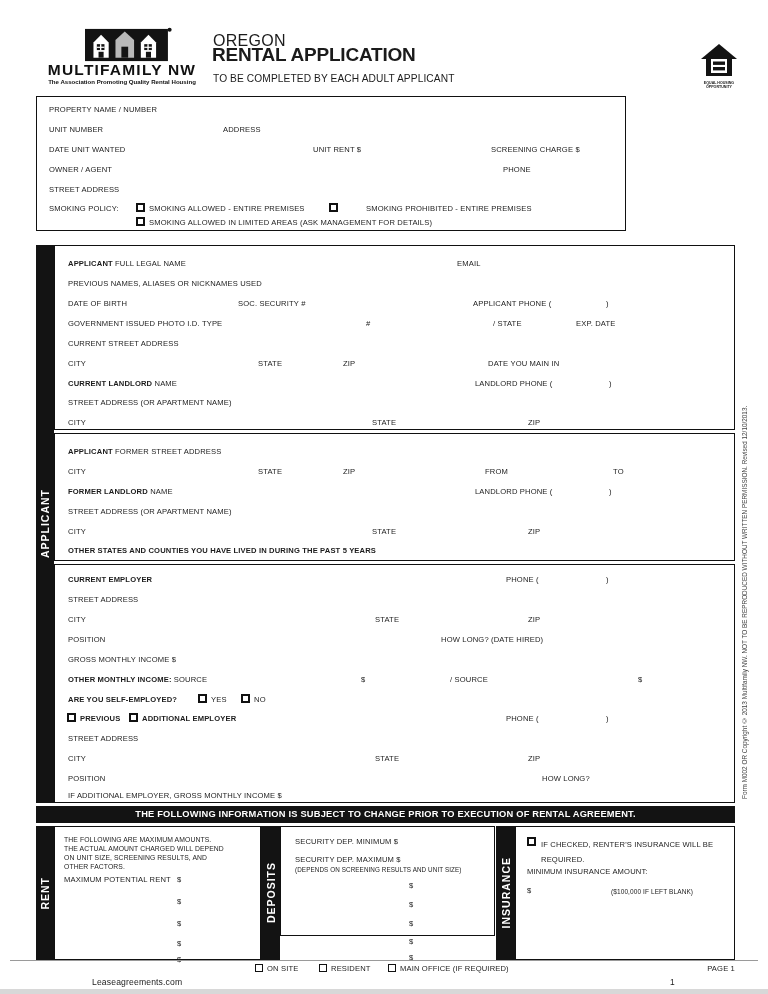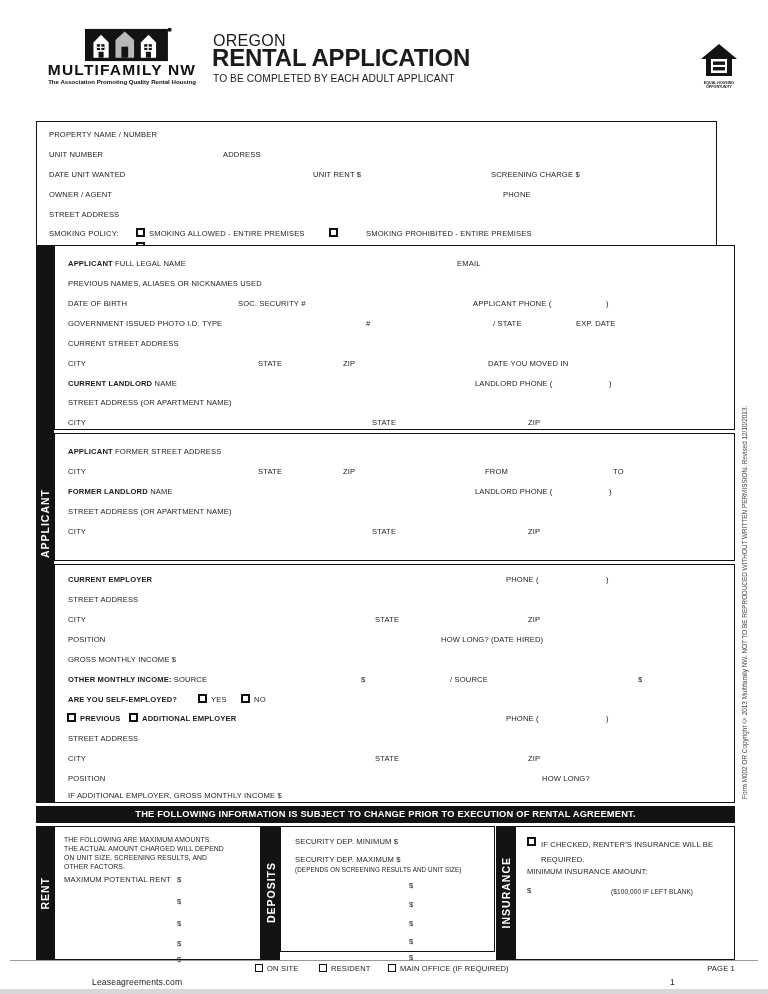"RENTAL APPLICATION" .h-title { font-size: 24px -> 19px }
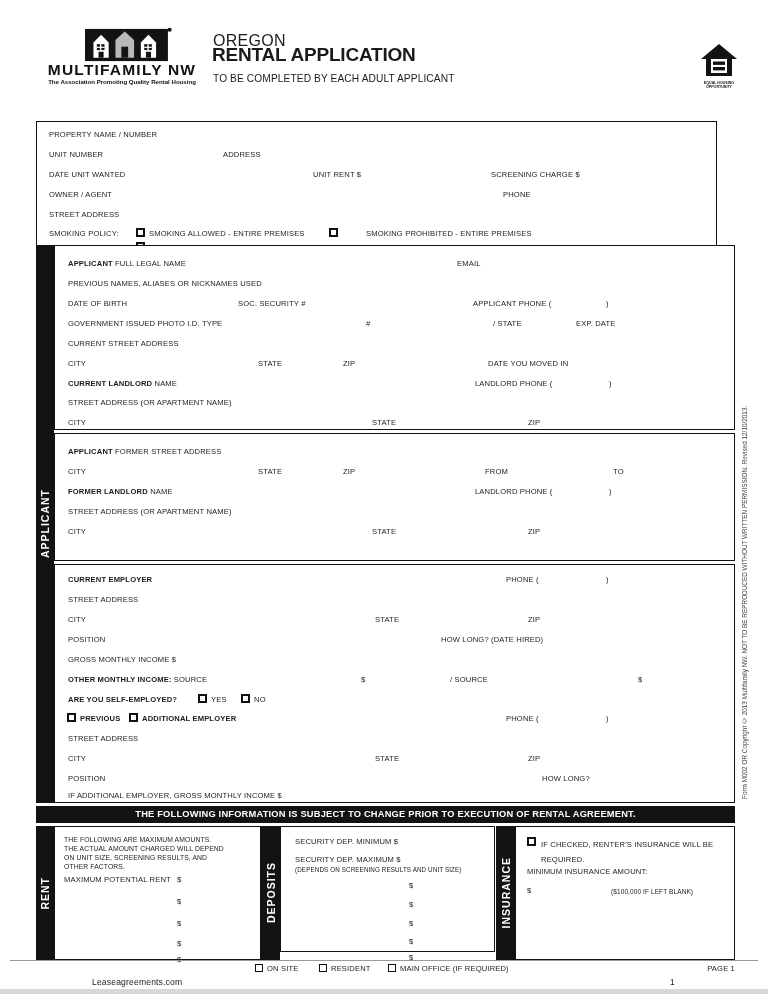"PROPERTY NAME / NUMBER" div.box { top: 121px -> 96px; width: 681px -> 590px }
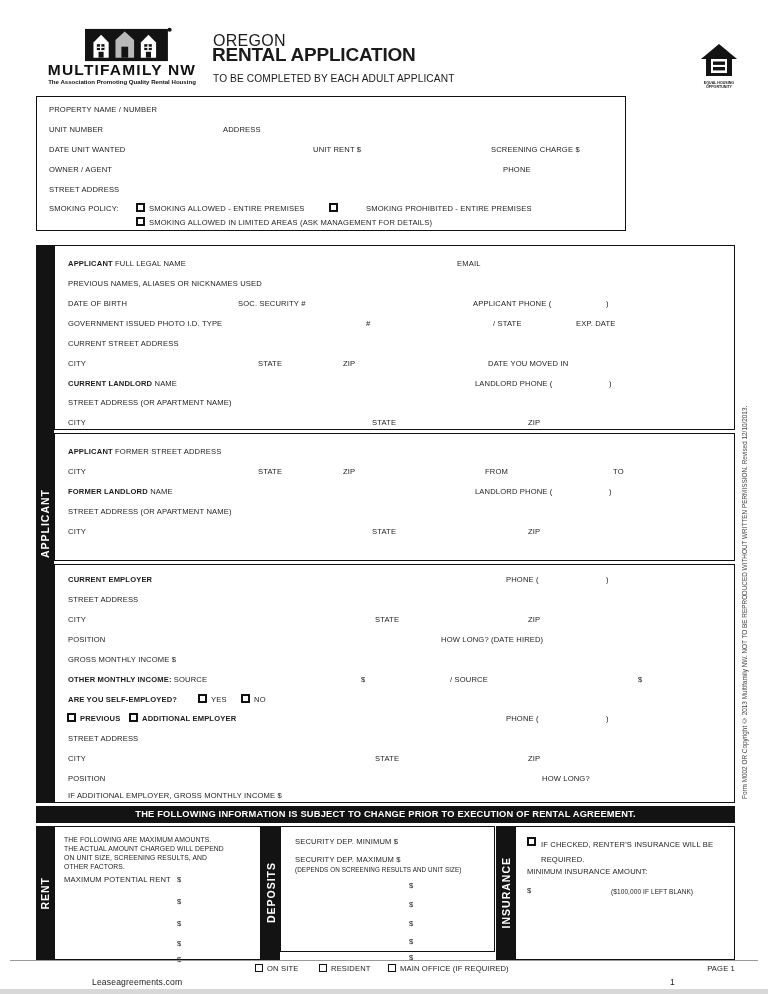"DATE YOU MOVED IN" span.lbl { text: MOVED -> MAIN }
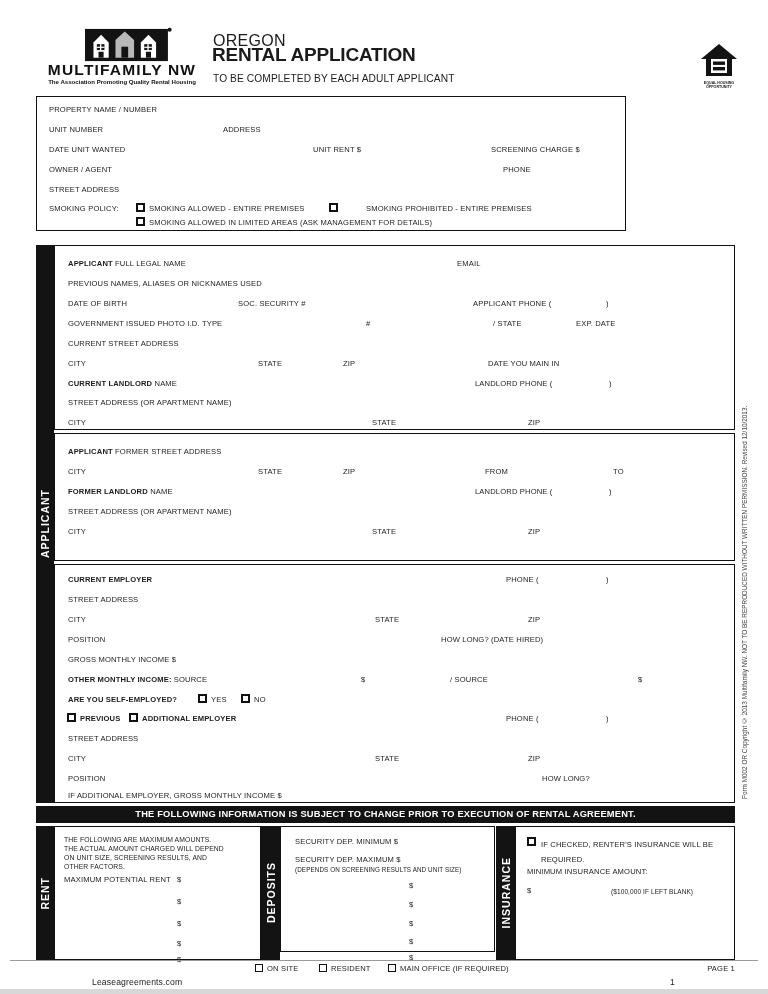"OTHER STATES AND COUNTIES YOU" span.lbl { html: none -> <span>OTHER STATES AND COUNTIES YOU HAVE LIVED IN DURING THE PAST 5 YEARS</span> }
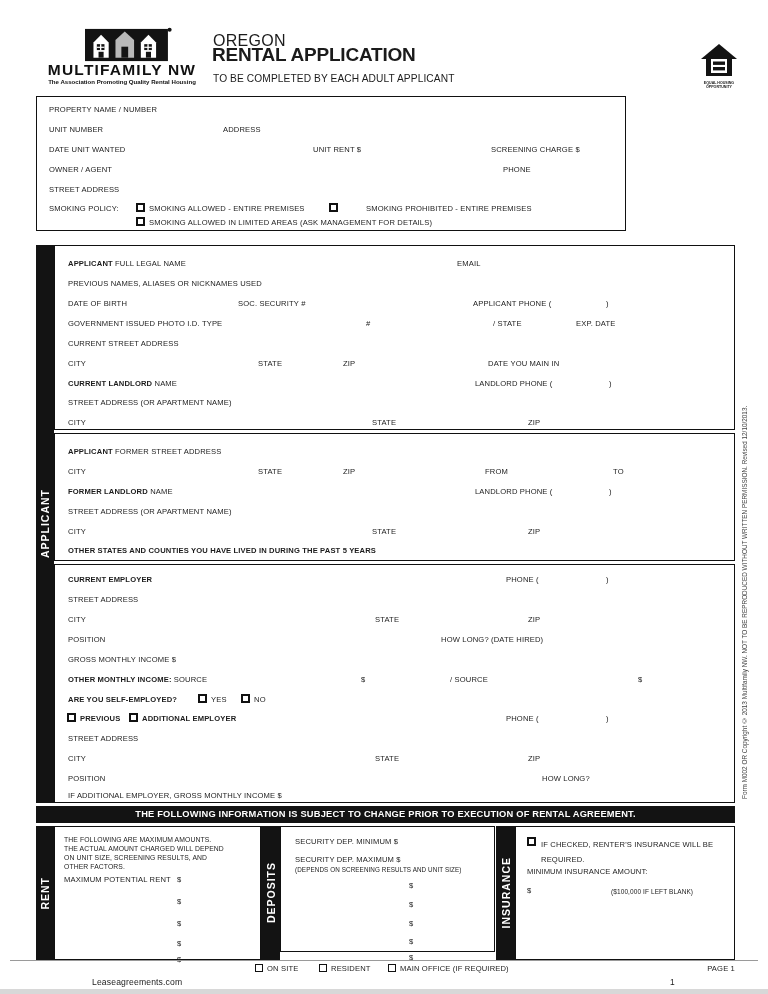"SECURITY DEP. MINIMUM $" div.box { height: 126px -> 110px }
